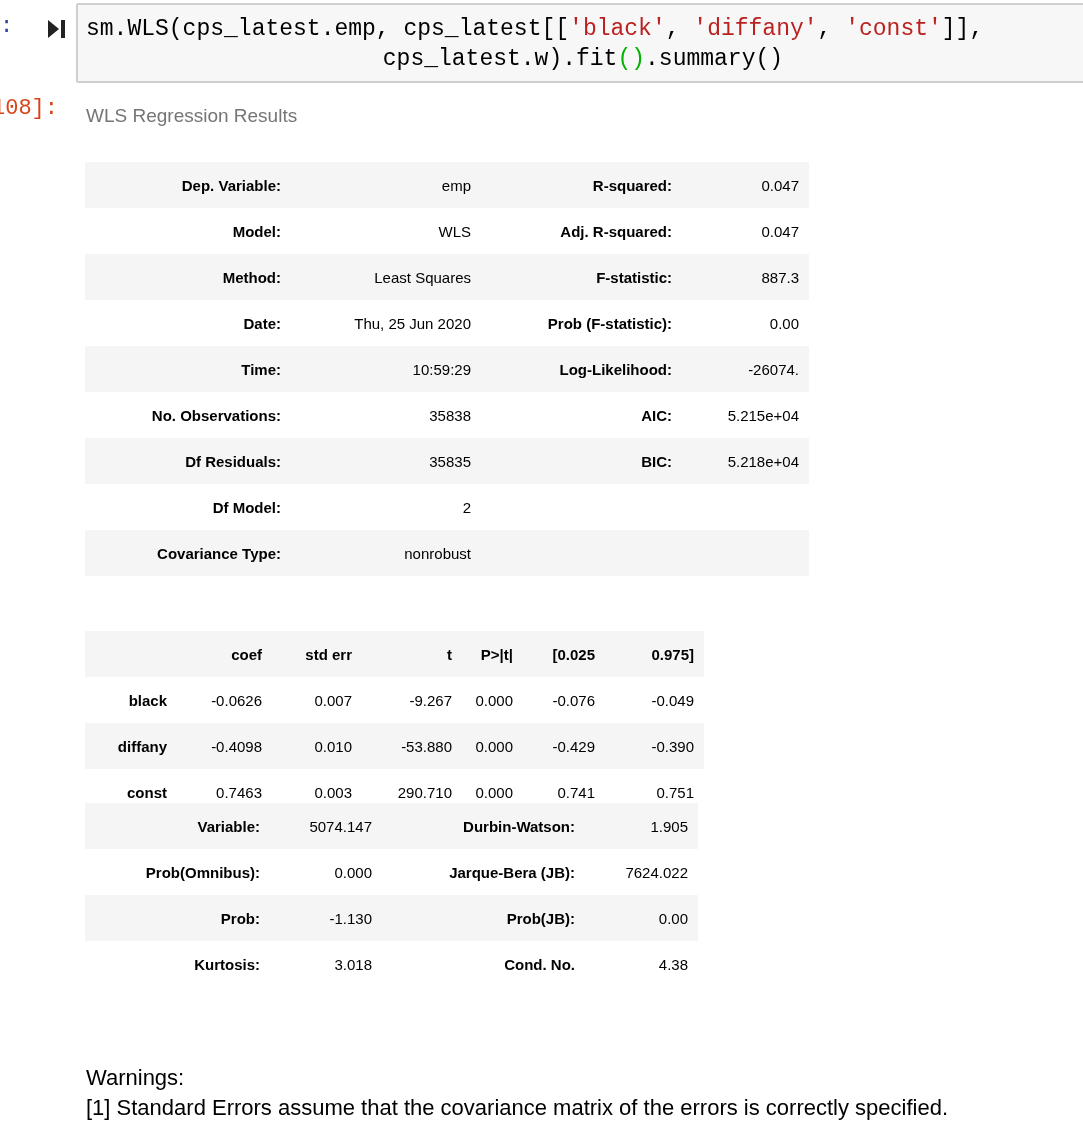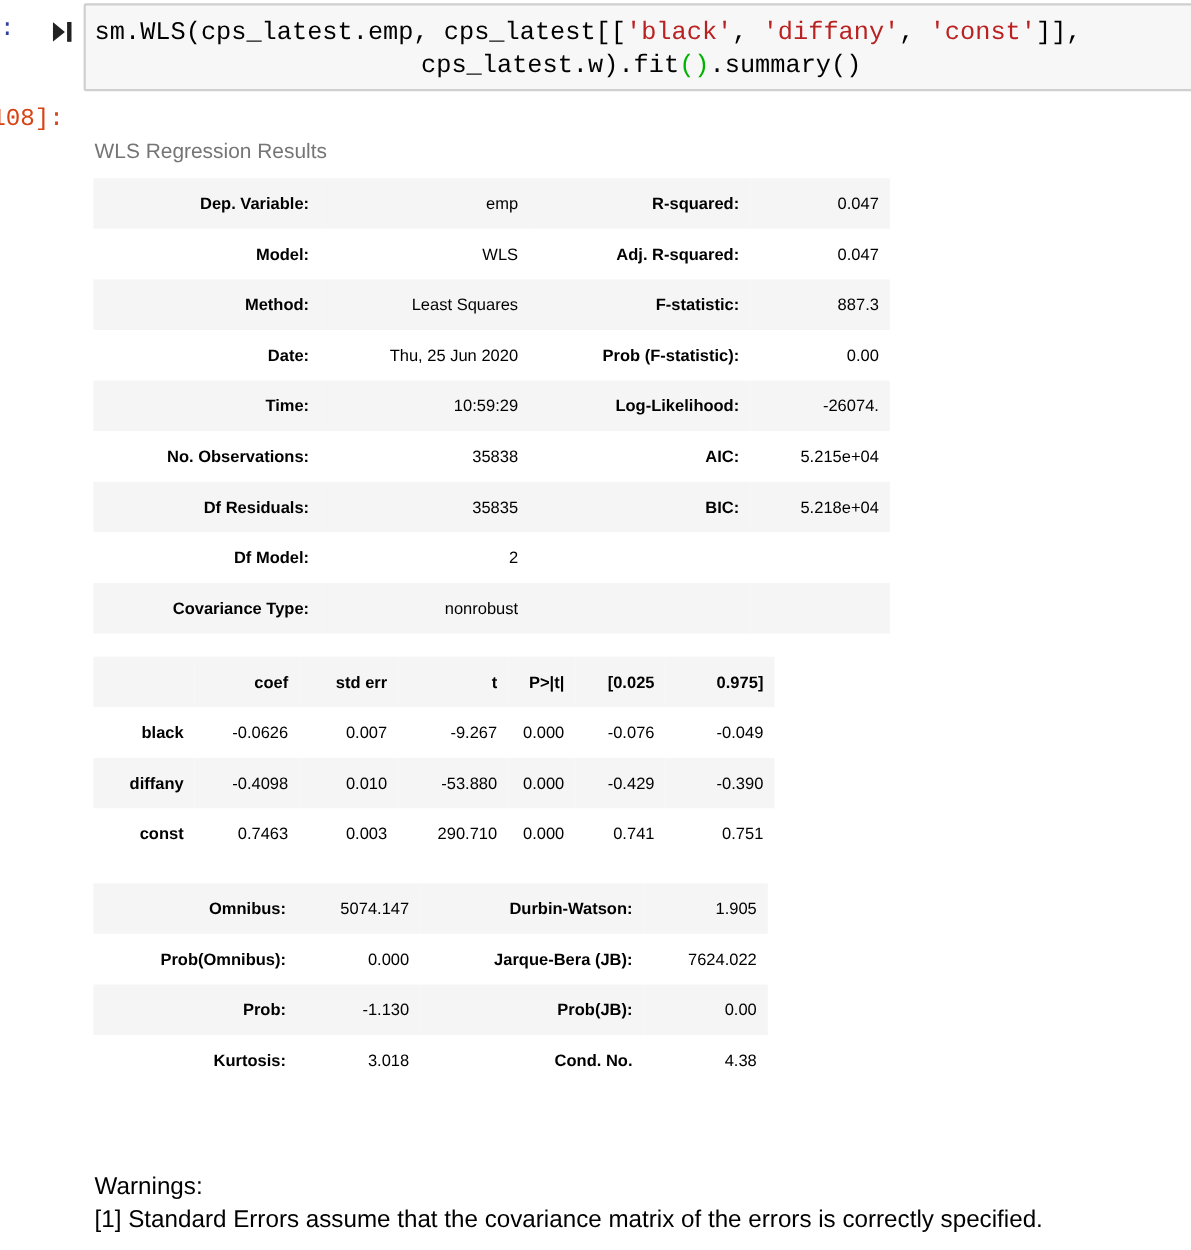"WLS Regression Results" .caption { top: 128px -> 105px }
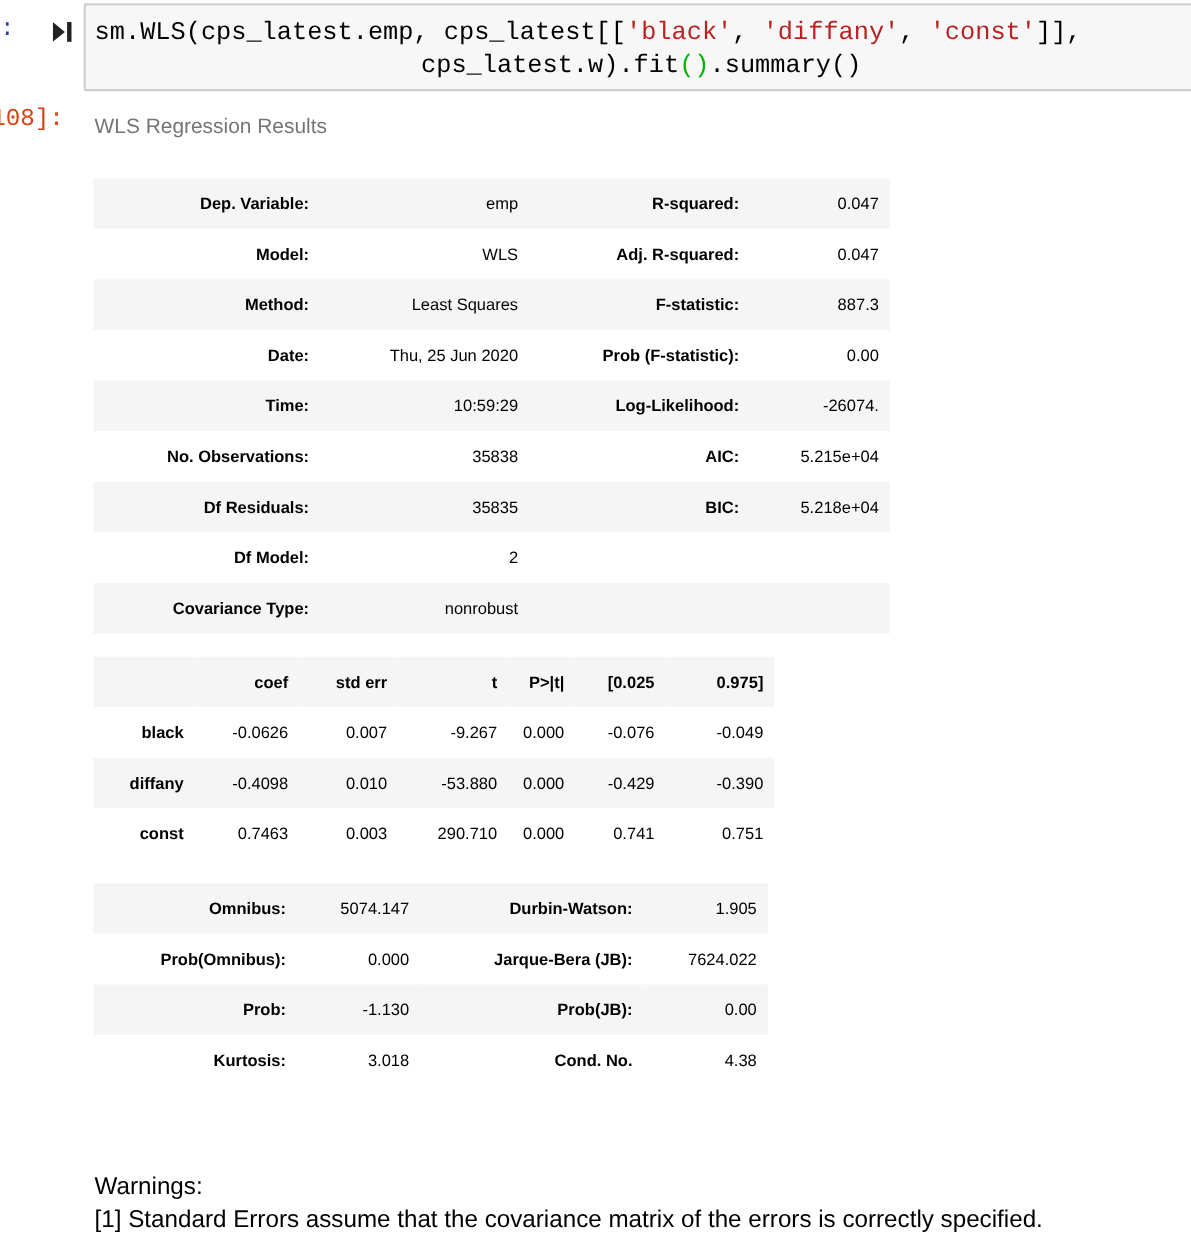"coef" #t2 { top: 597px -> 631px }
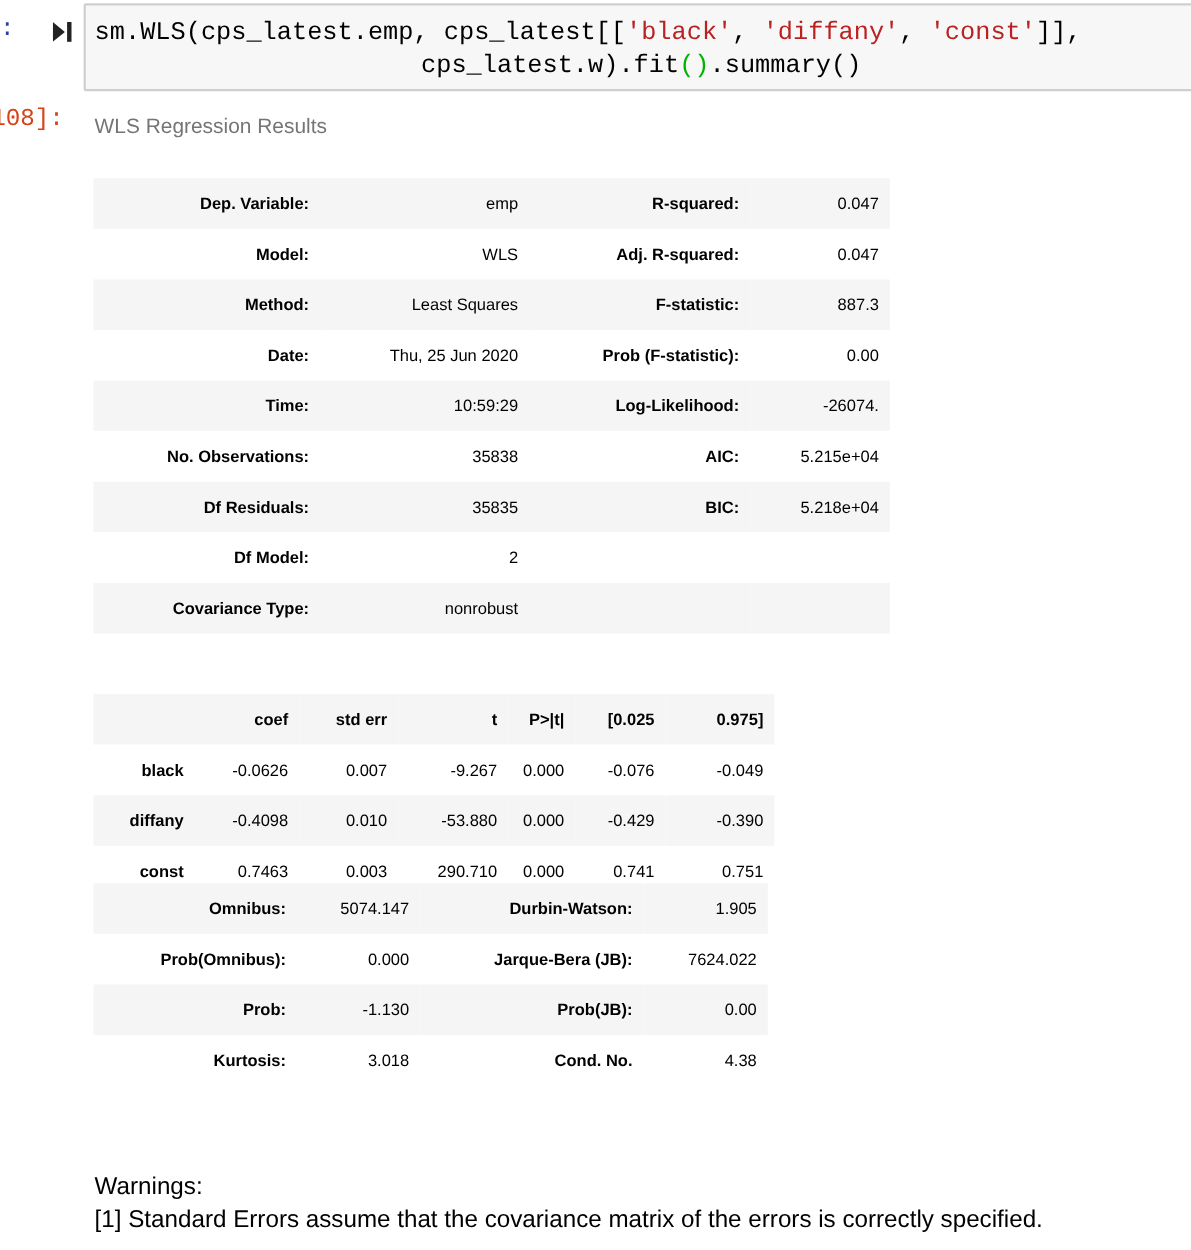"Omnibus:" th { text: Omnibus -> Variable }
